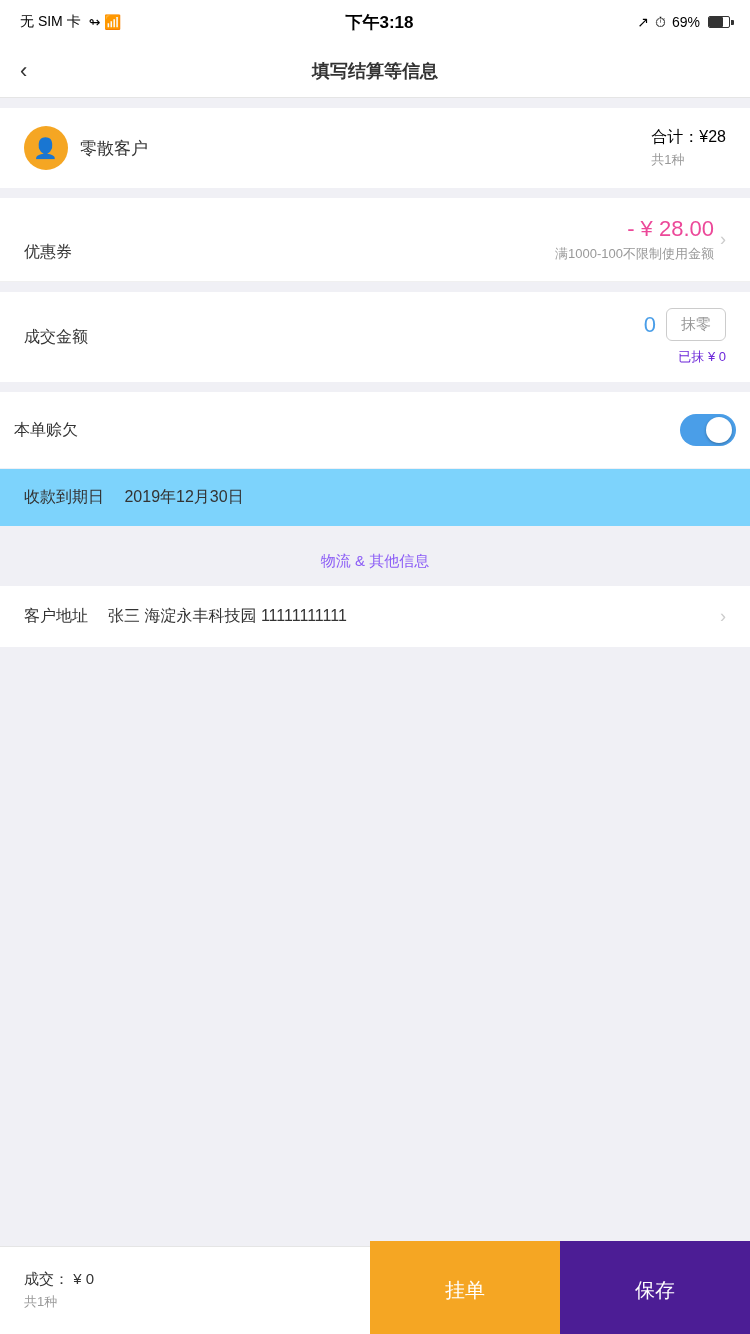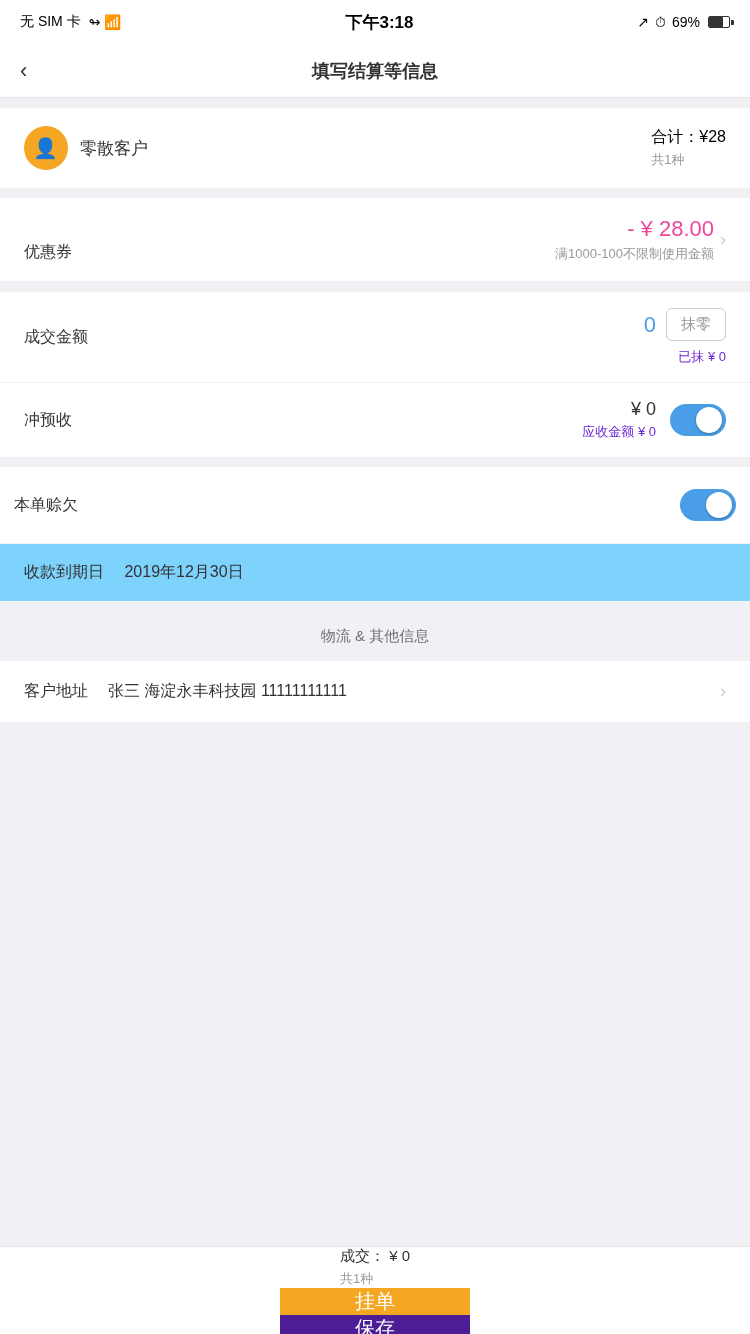"冲预收" div.precollect-row { html: <div> <div>冲预收</div> <div> <div> <div> <div>¥ 0</div> <div>应收金额 ¥ 0</div> </div> <div> <div></div> </div> </div> </div> </div> -> none }
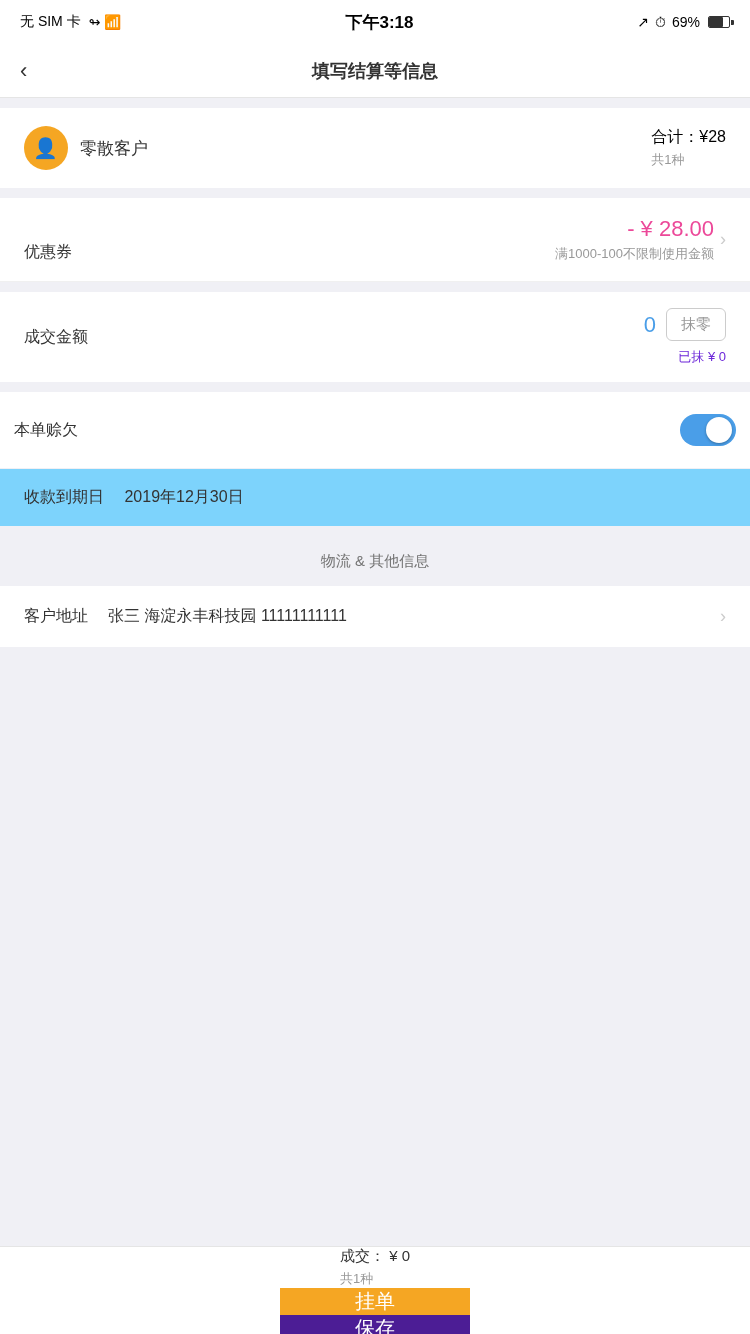"物流 & 其他信息" .logistics-label { color: #737373 -> #8b5cf6 }
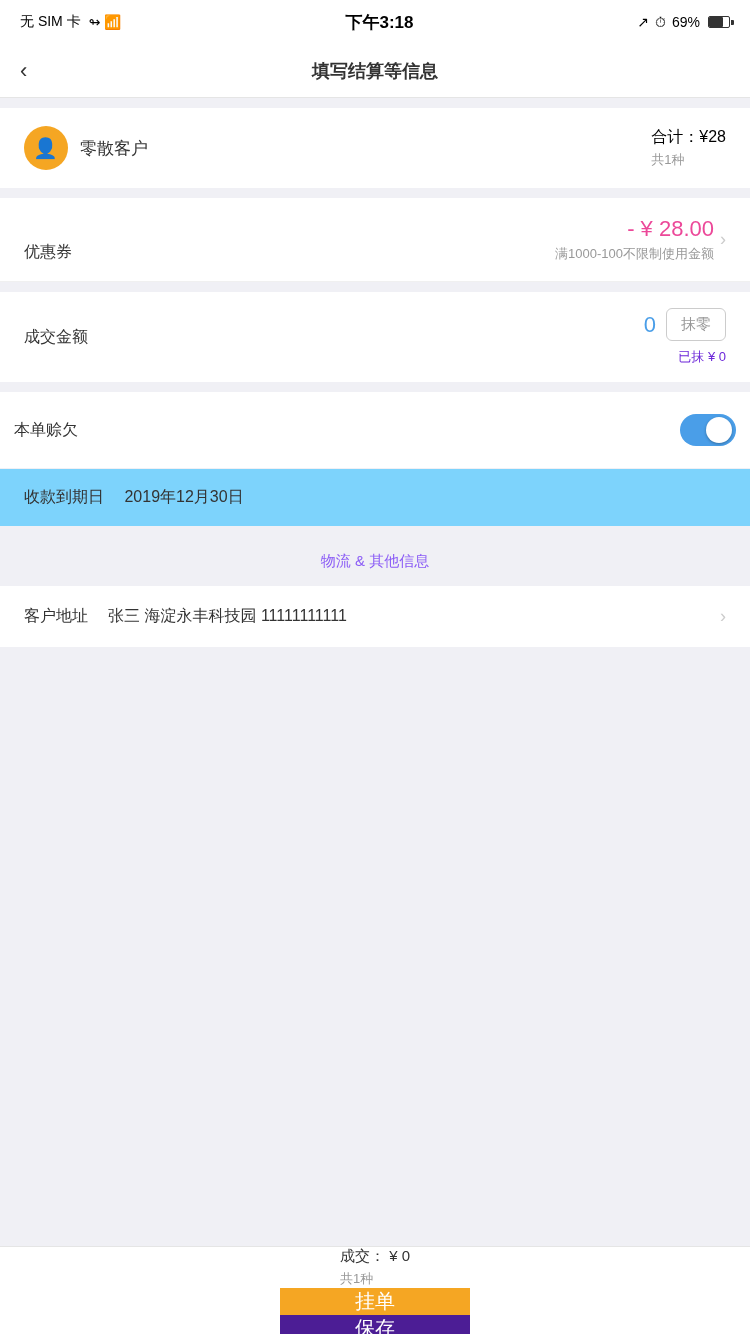"成交： ¥ 0" .bottom-bar { flex-direction: column -> none }
